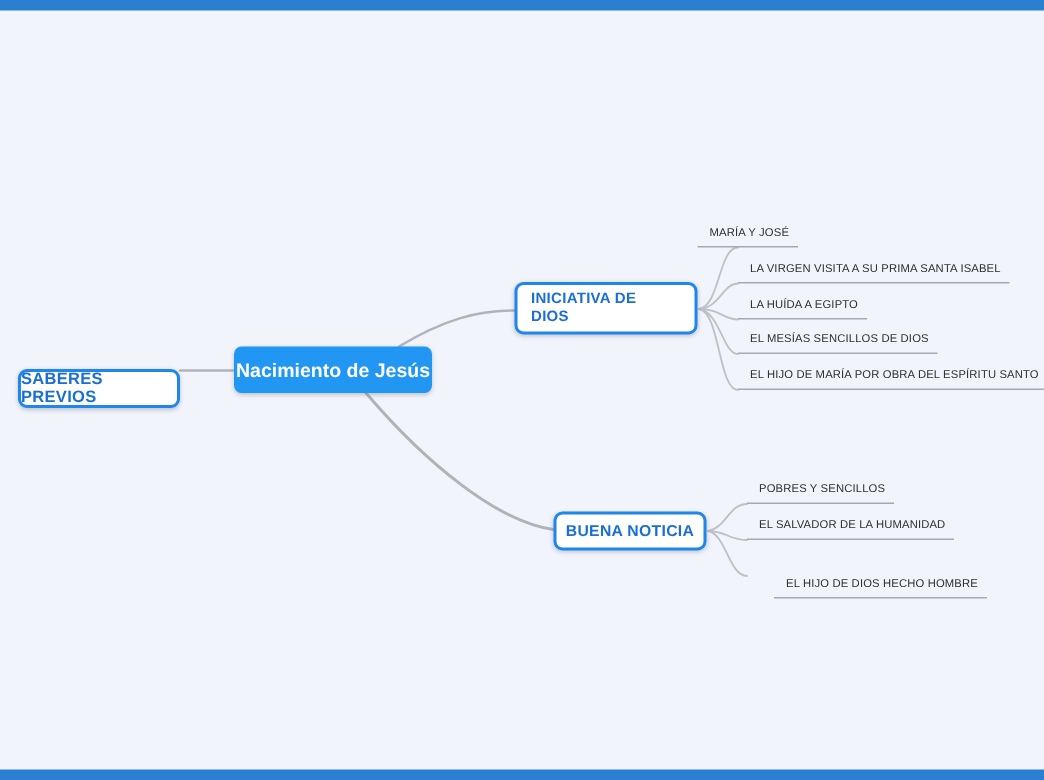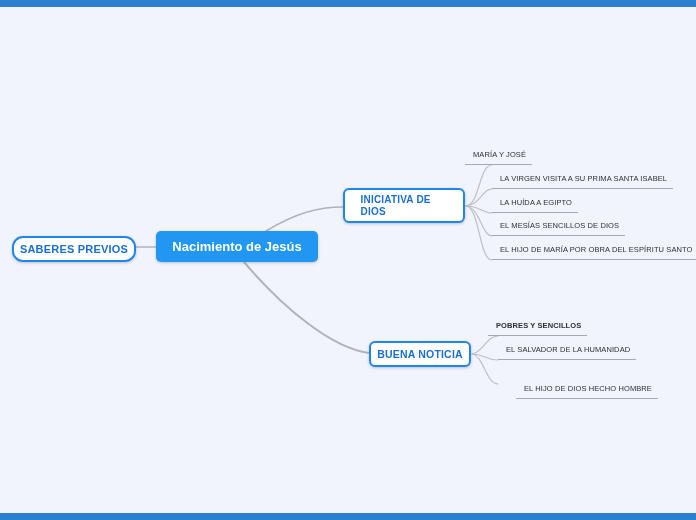"INICIATIVA DE DIOS" .node-iniciativa { justify-content: center -> flex-start }
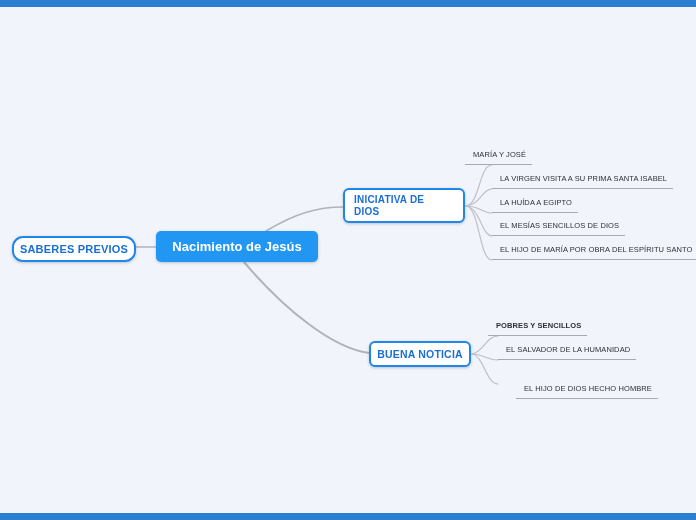"SABERES PREVIOS" .node-saberes { border-radius: 11px -> none; top: 229px -> 239px; width: 124px -> 108px }
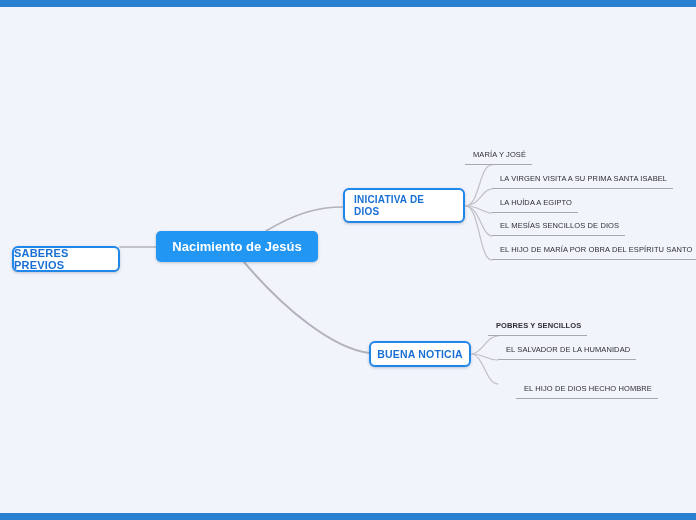"Nacimiento de Jesús" .node-root { width: 162px -> 132px }
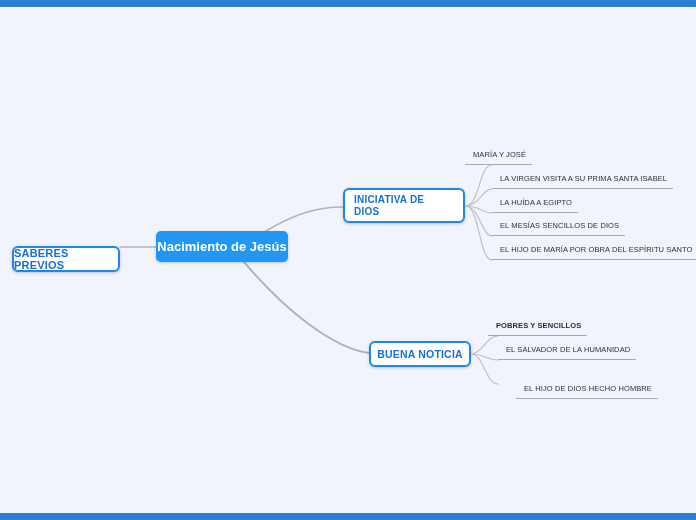"POBRES Y SENCILLOS" div.leaf { font-weight: bold -> none; left: 488px -> 498px }
